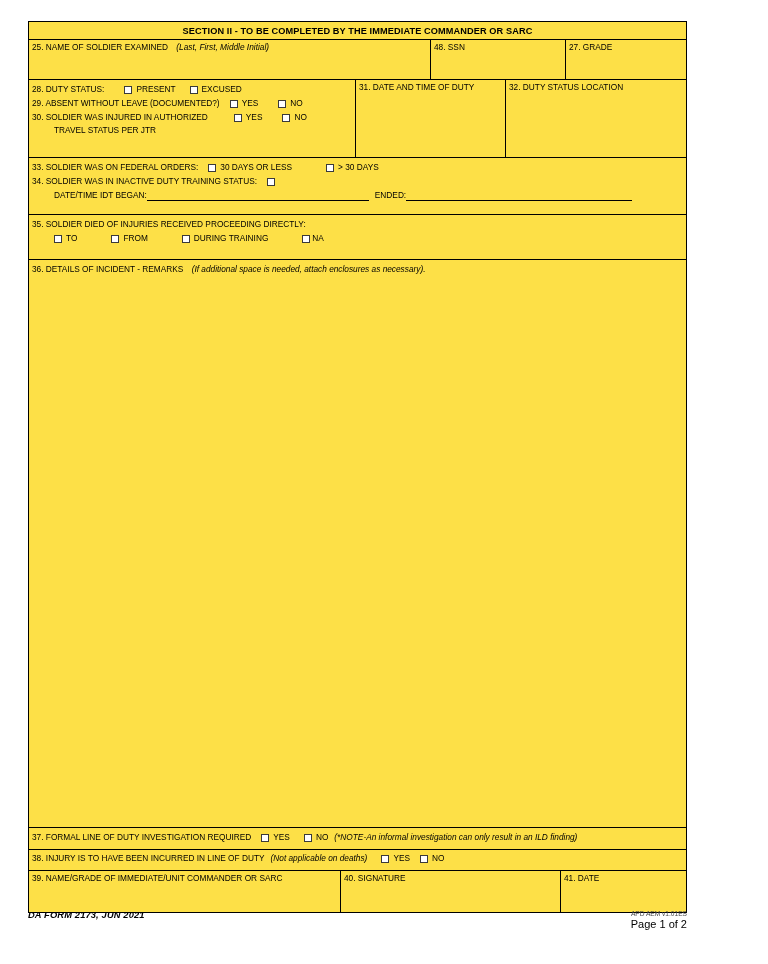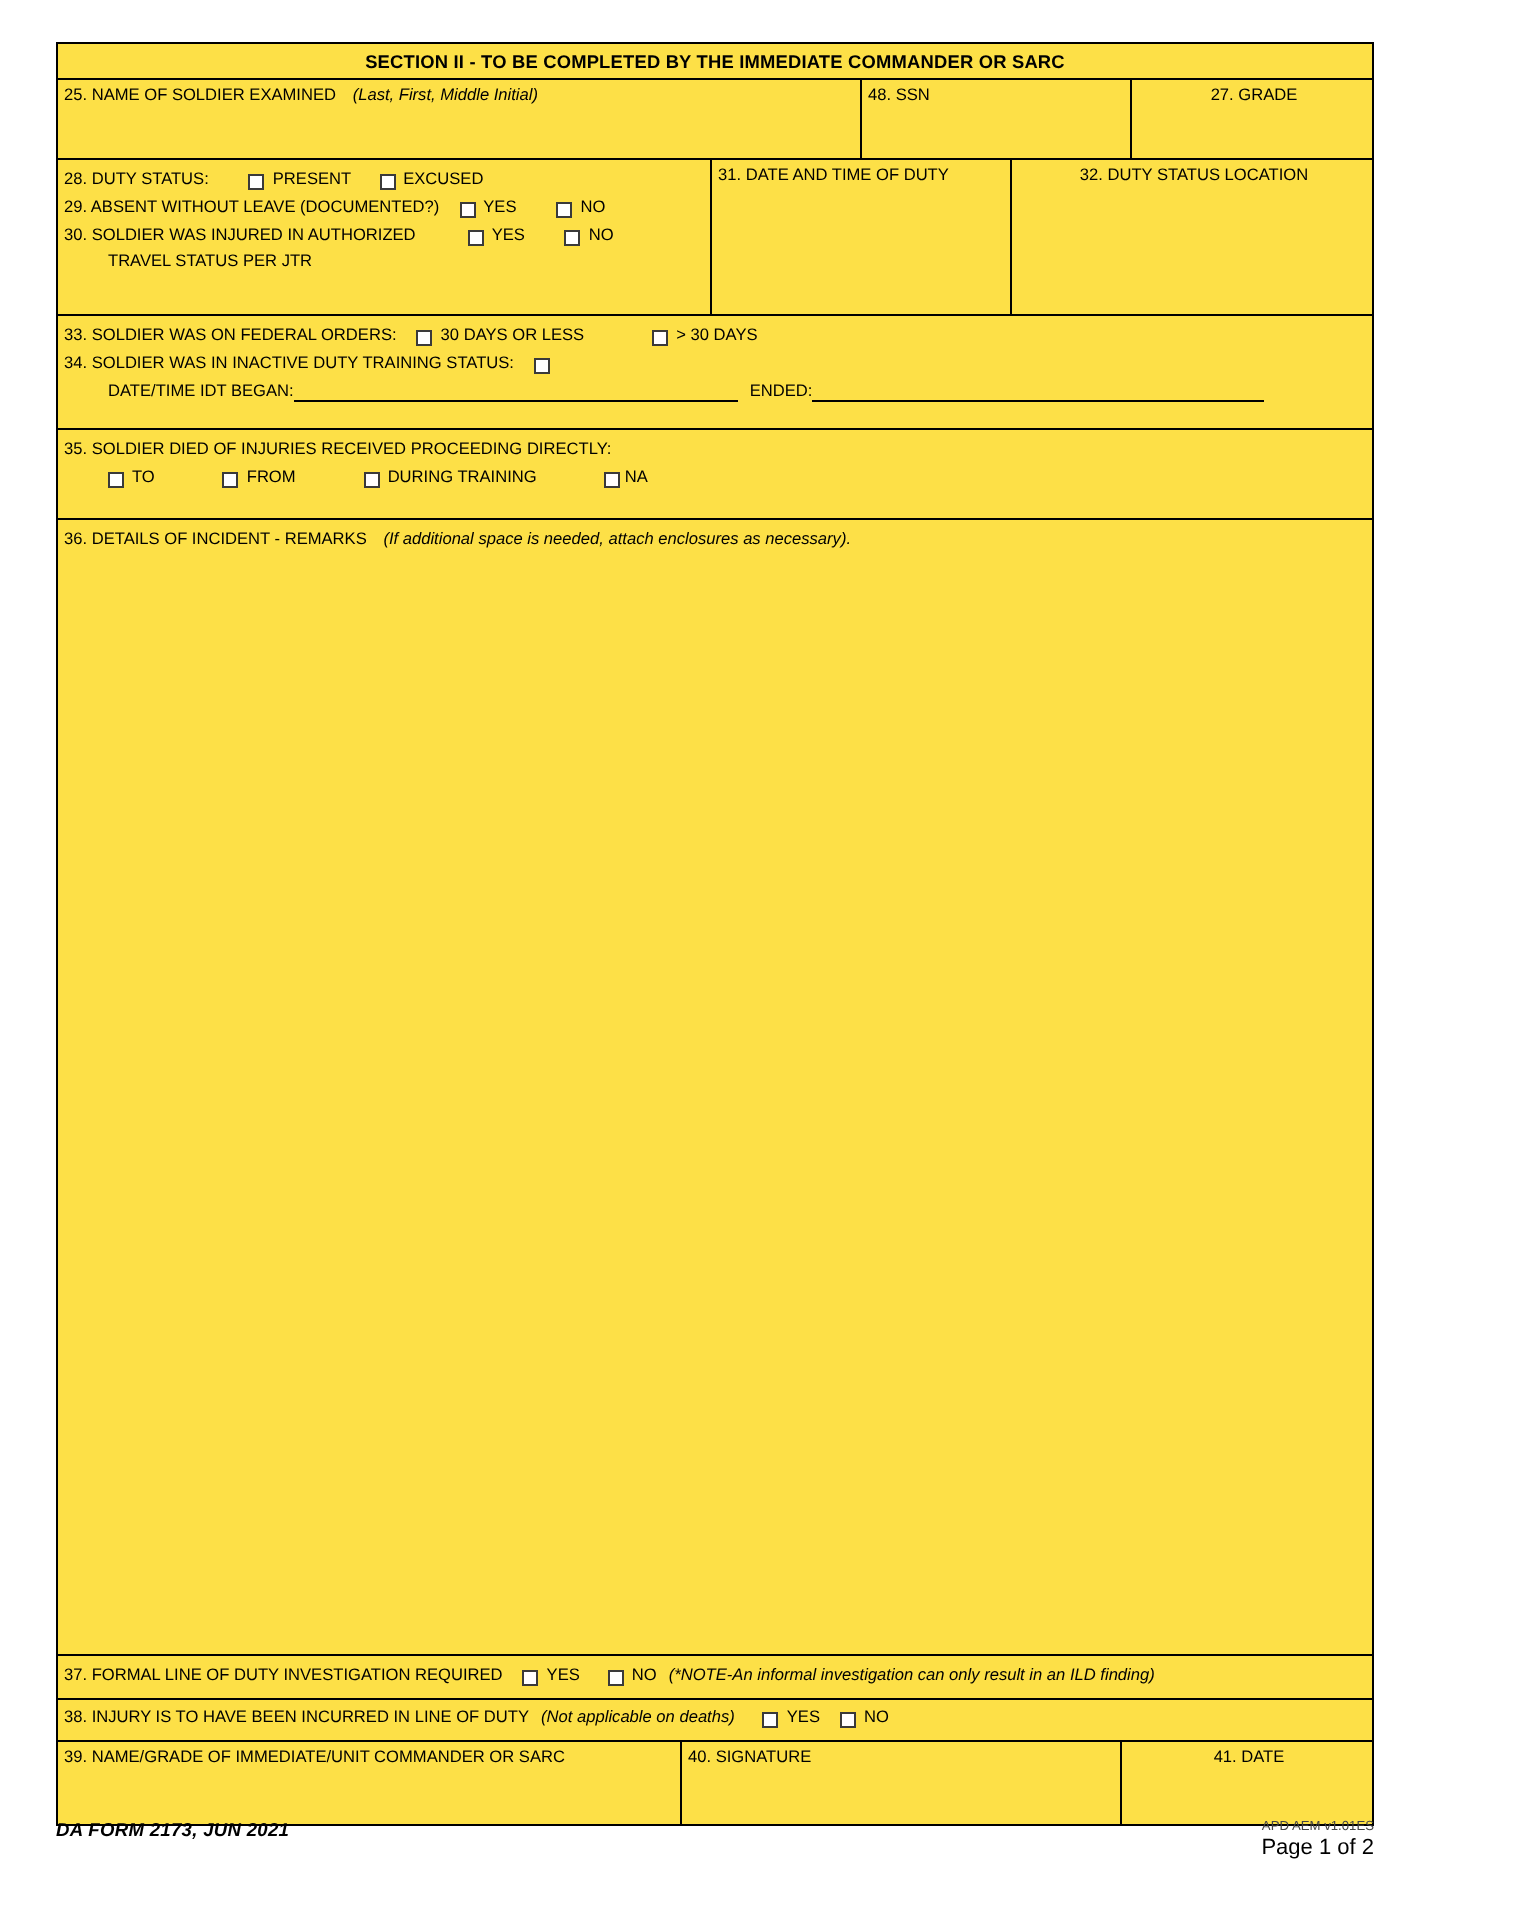"27. GRADE" .cell.lastcell { text-align: center -> none }
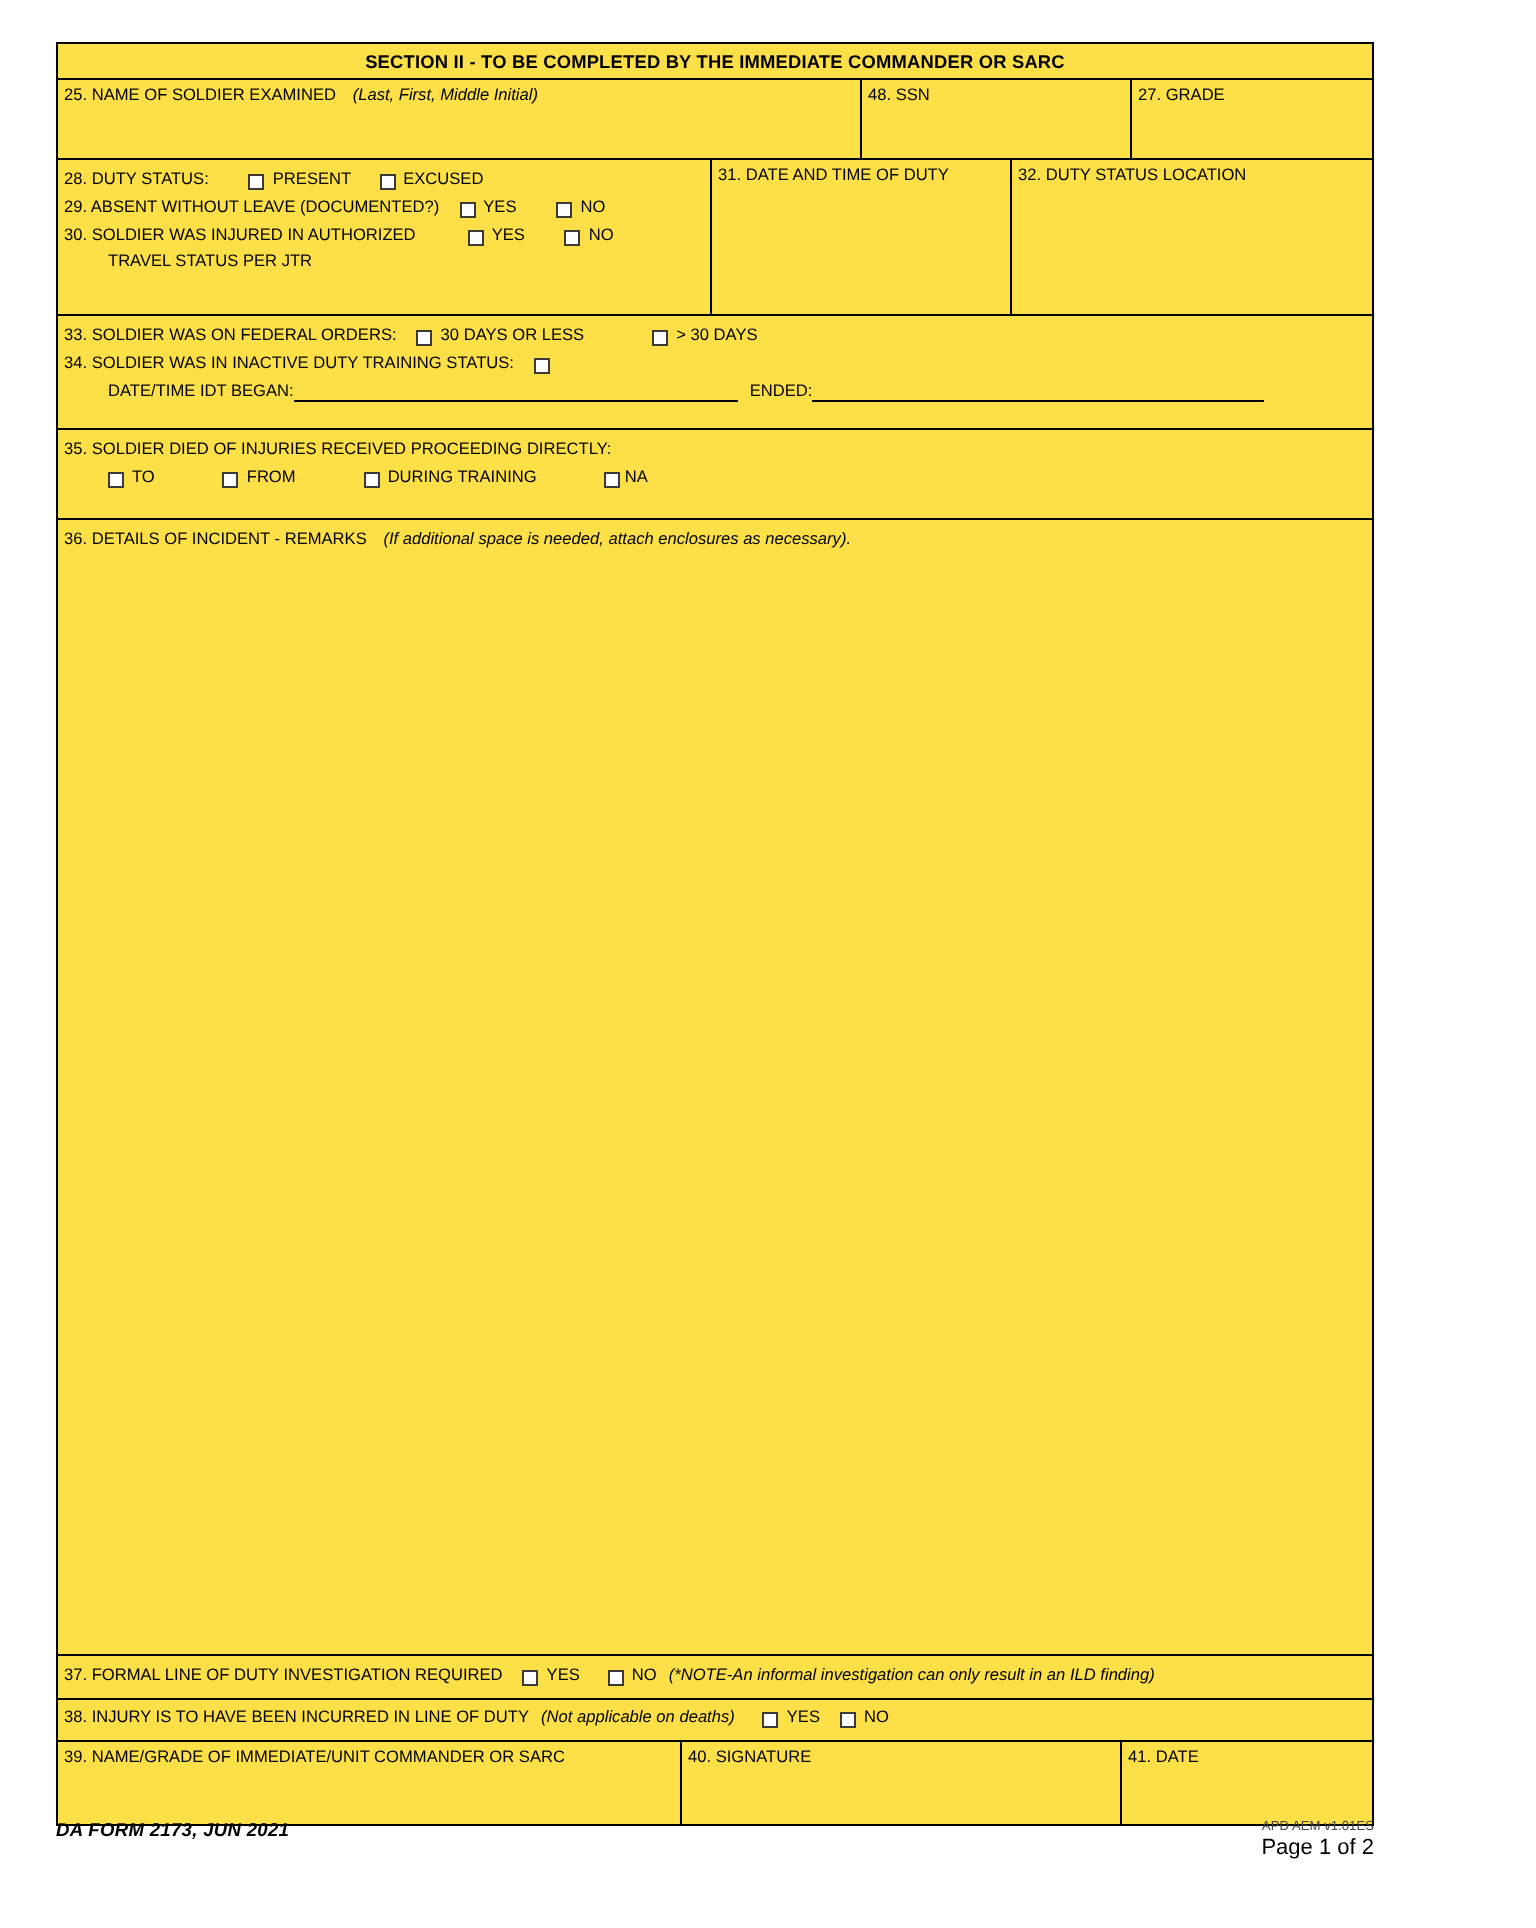"28. DUTY STATUS:" .fline { align-items: flex-end -> center }
